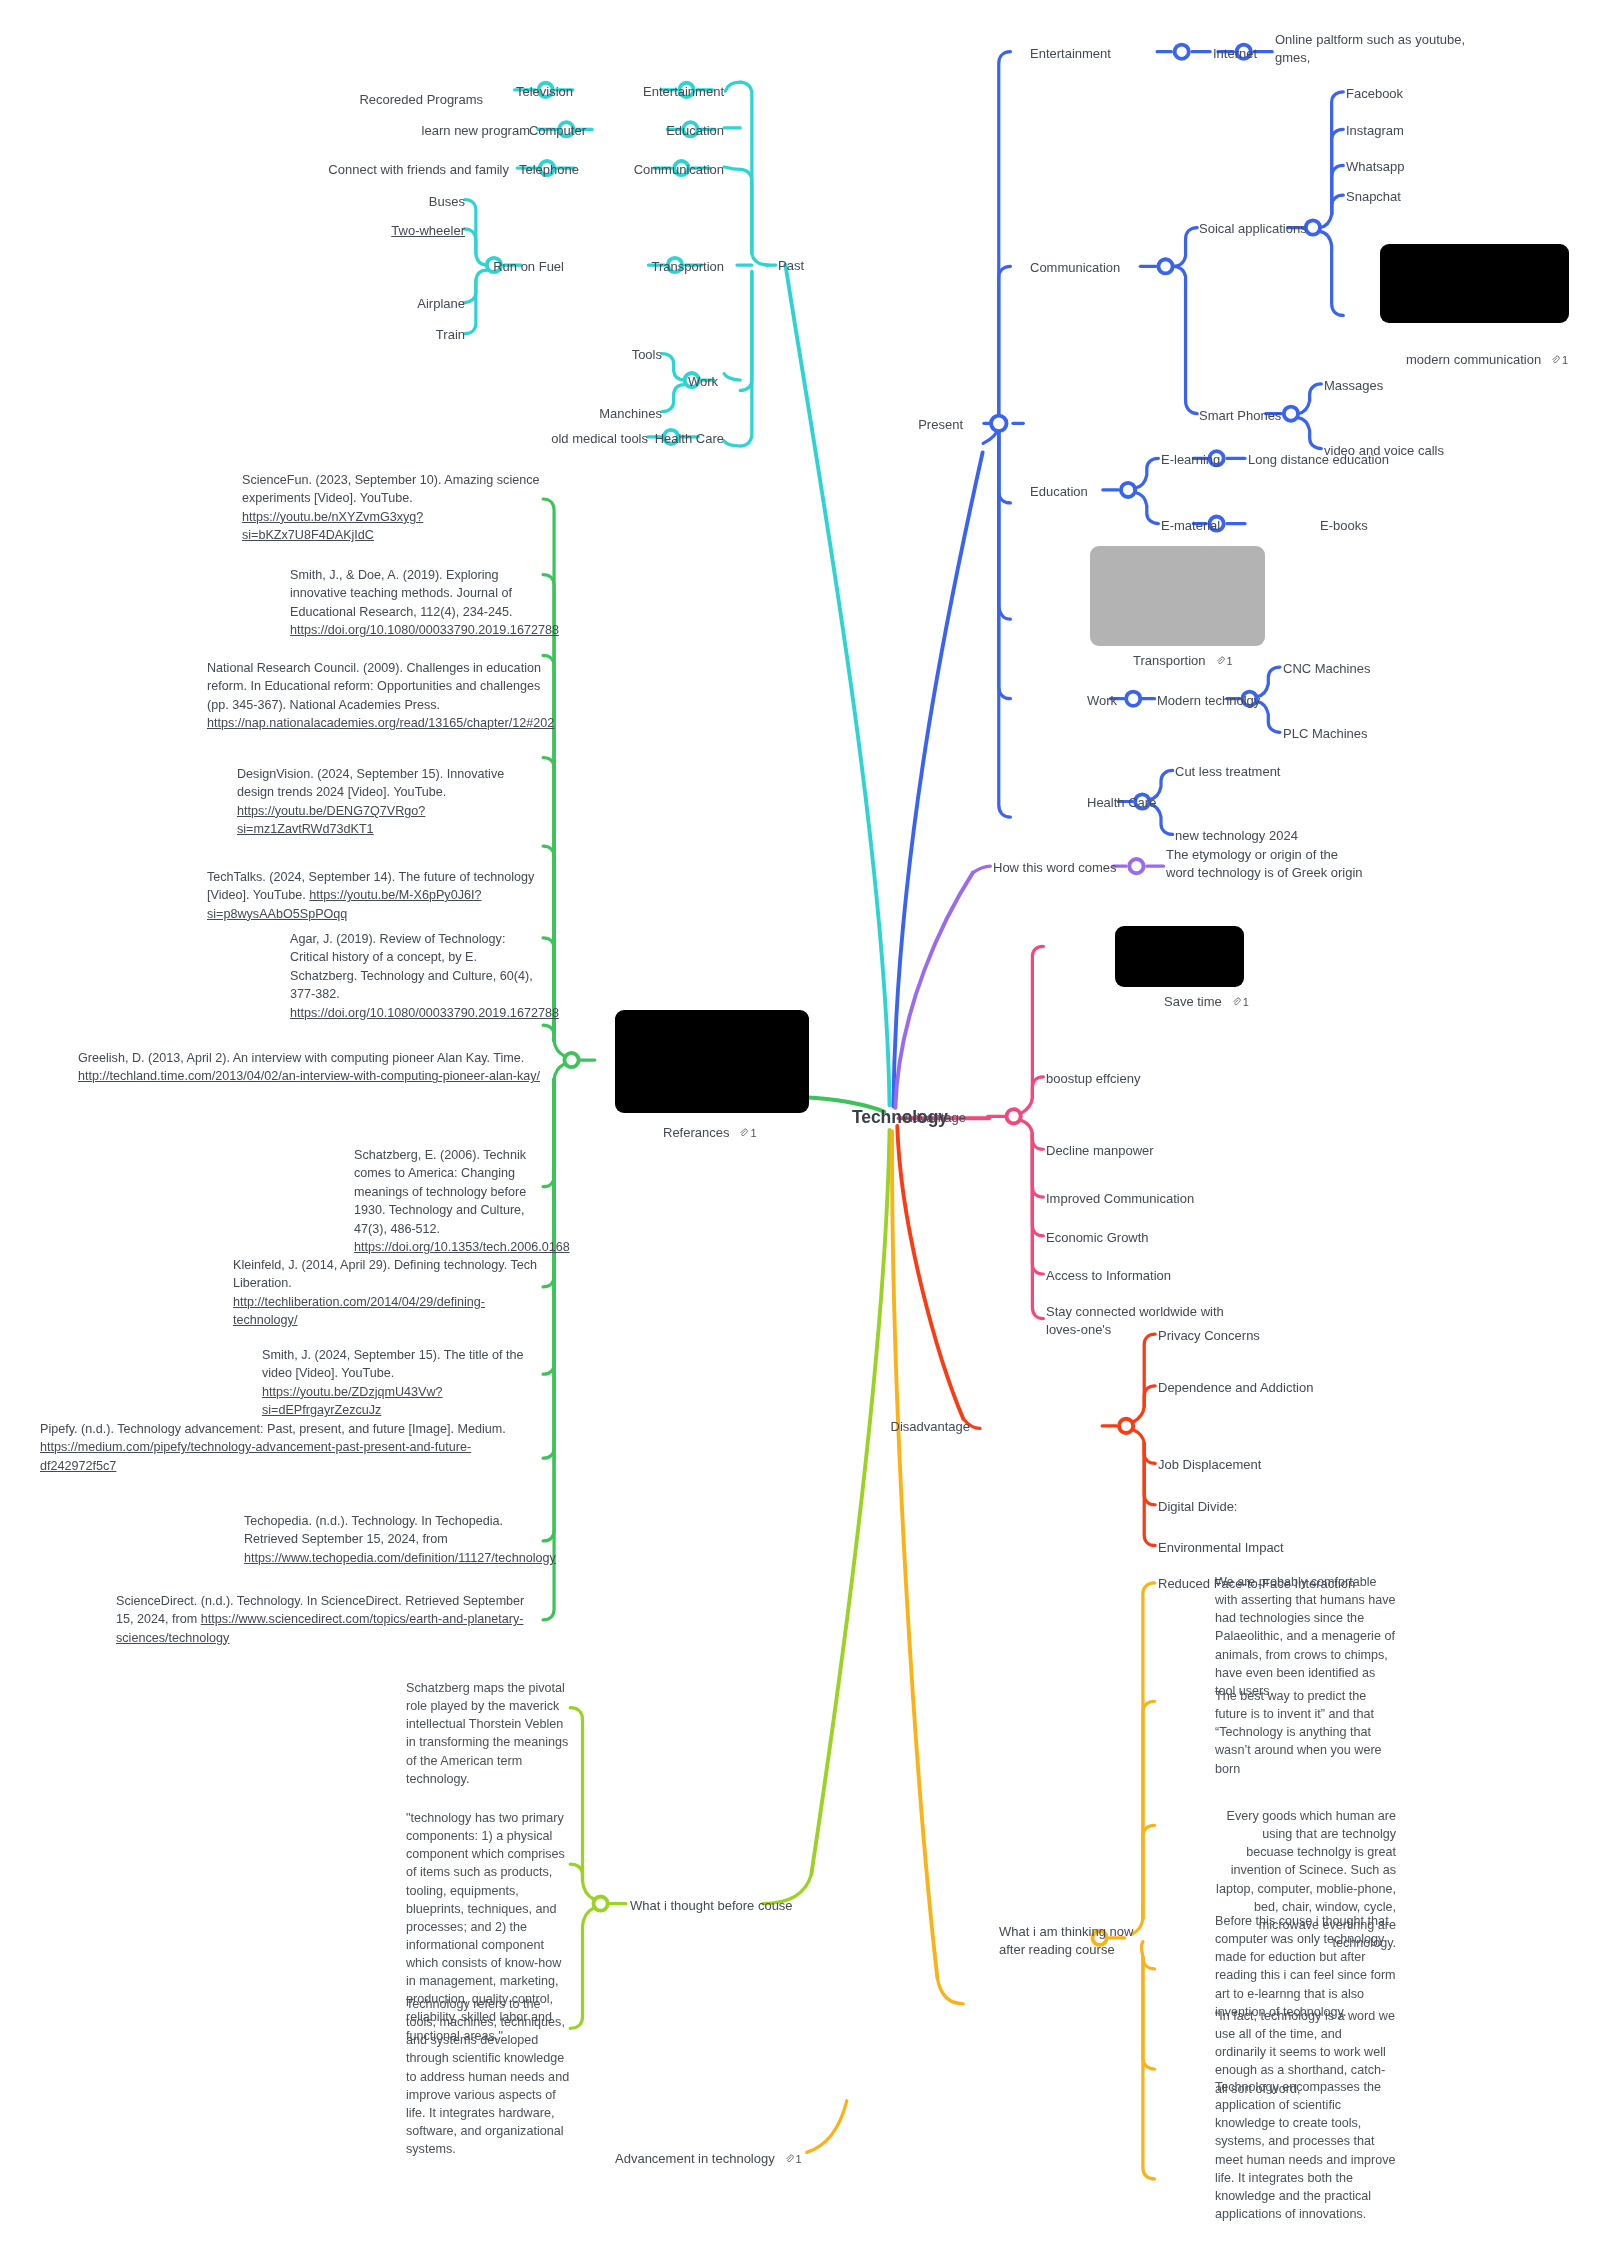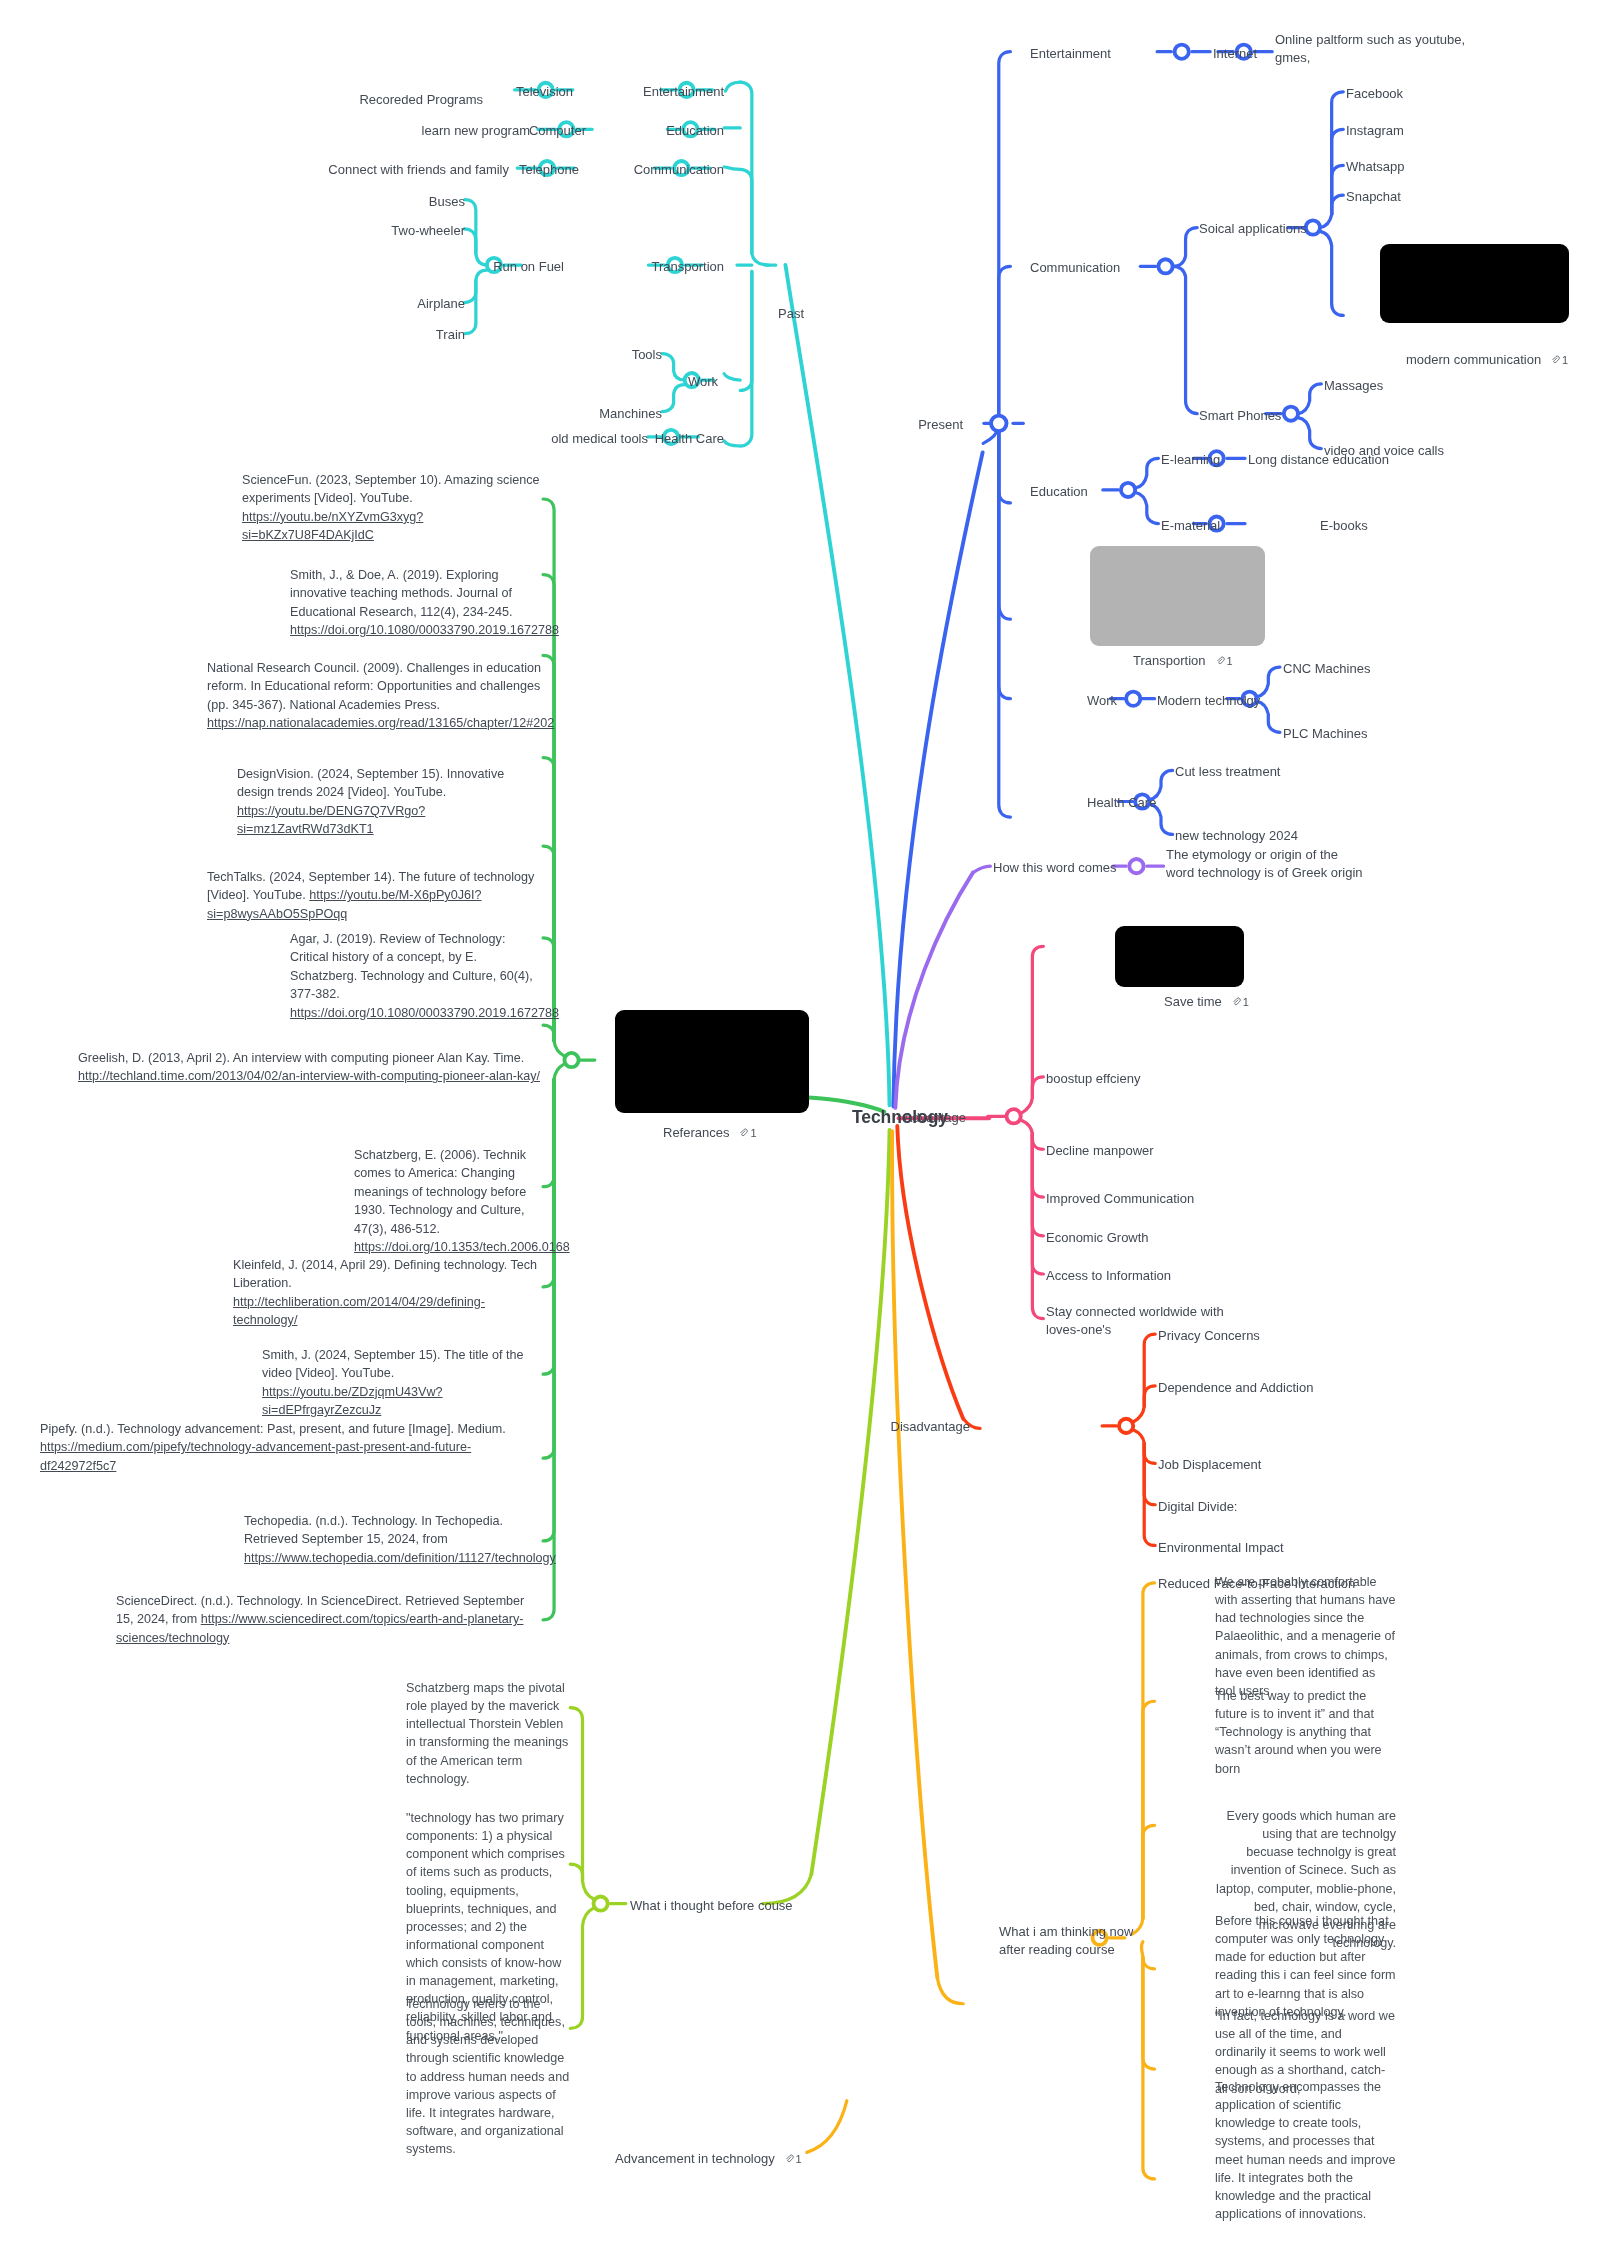"Two-wheeler" div.node { text-decoration: none -> underline }
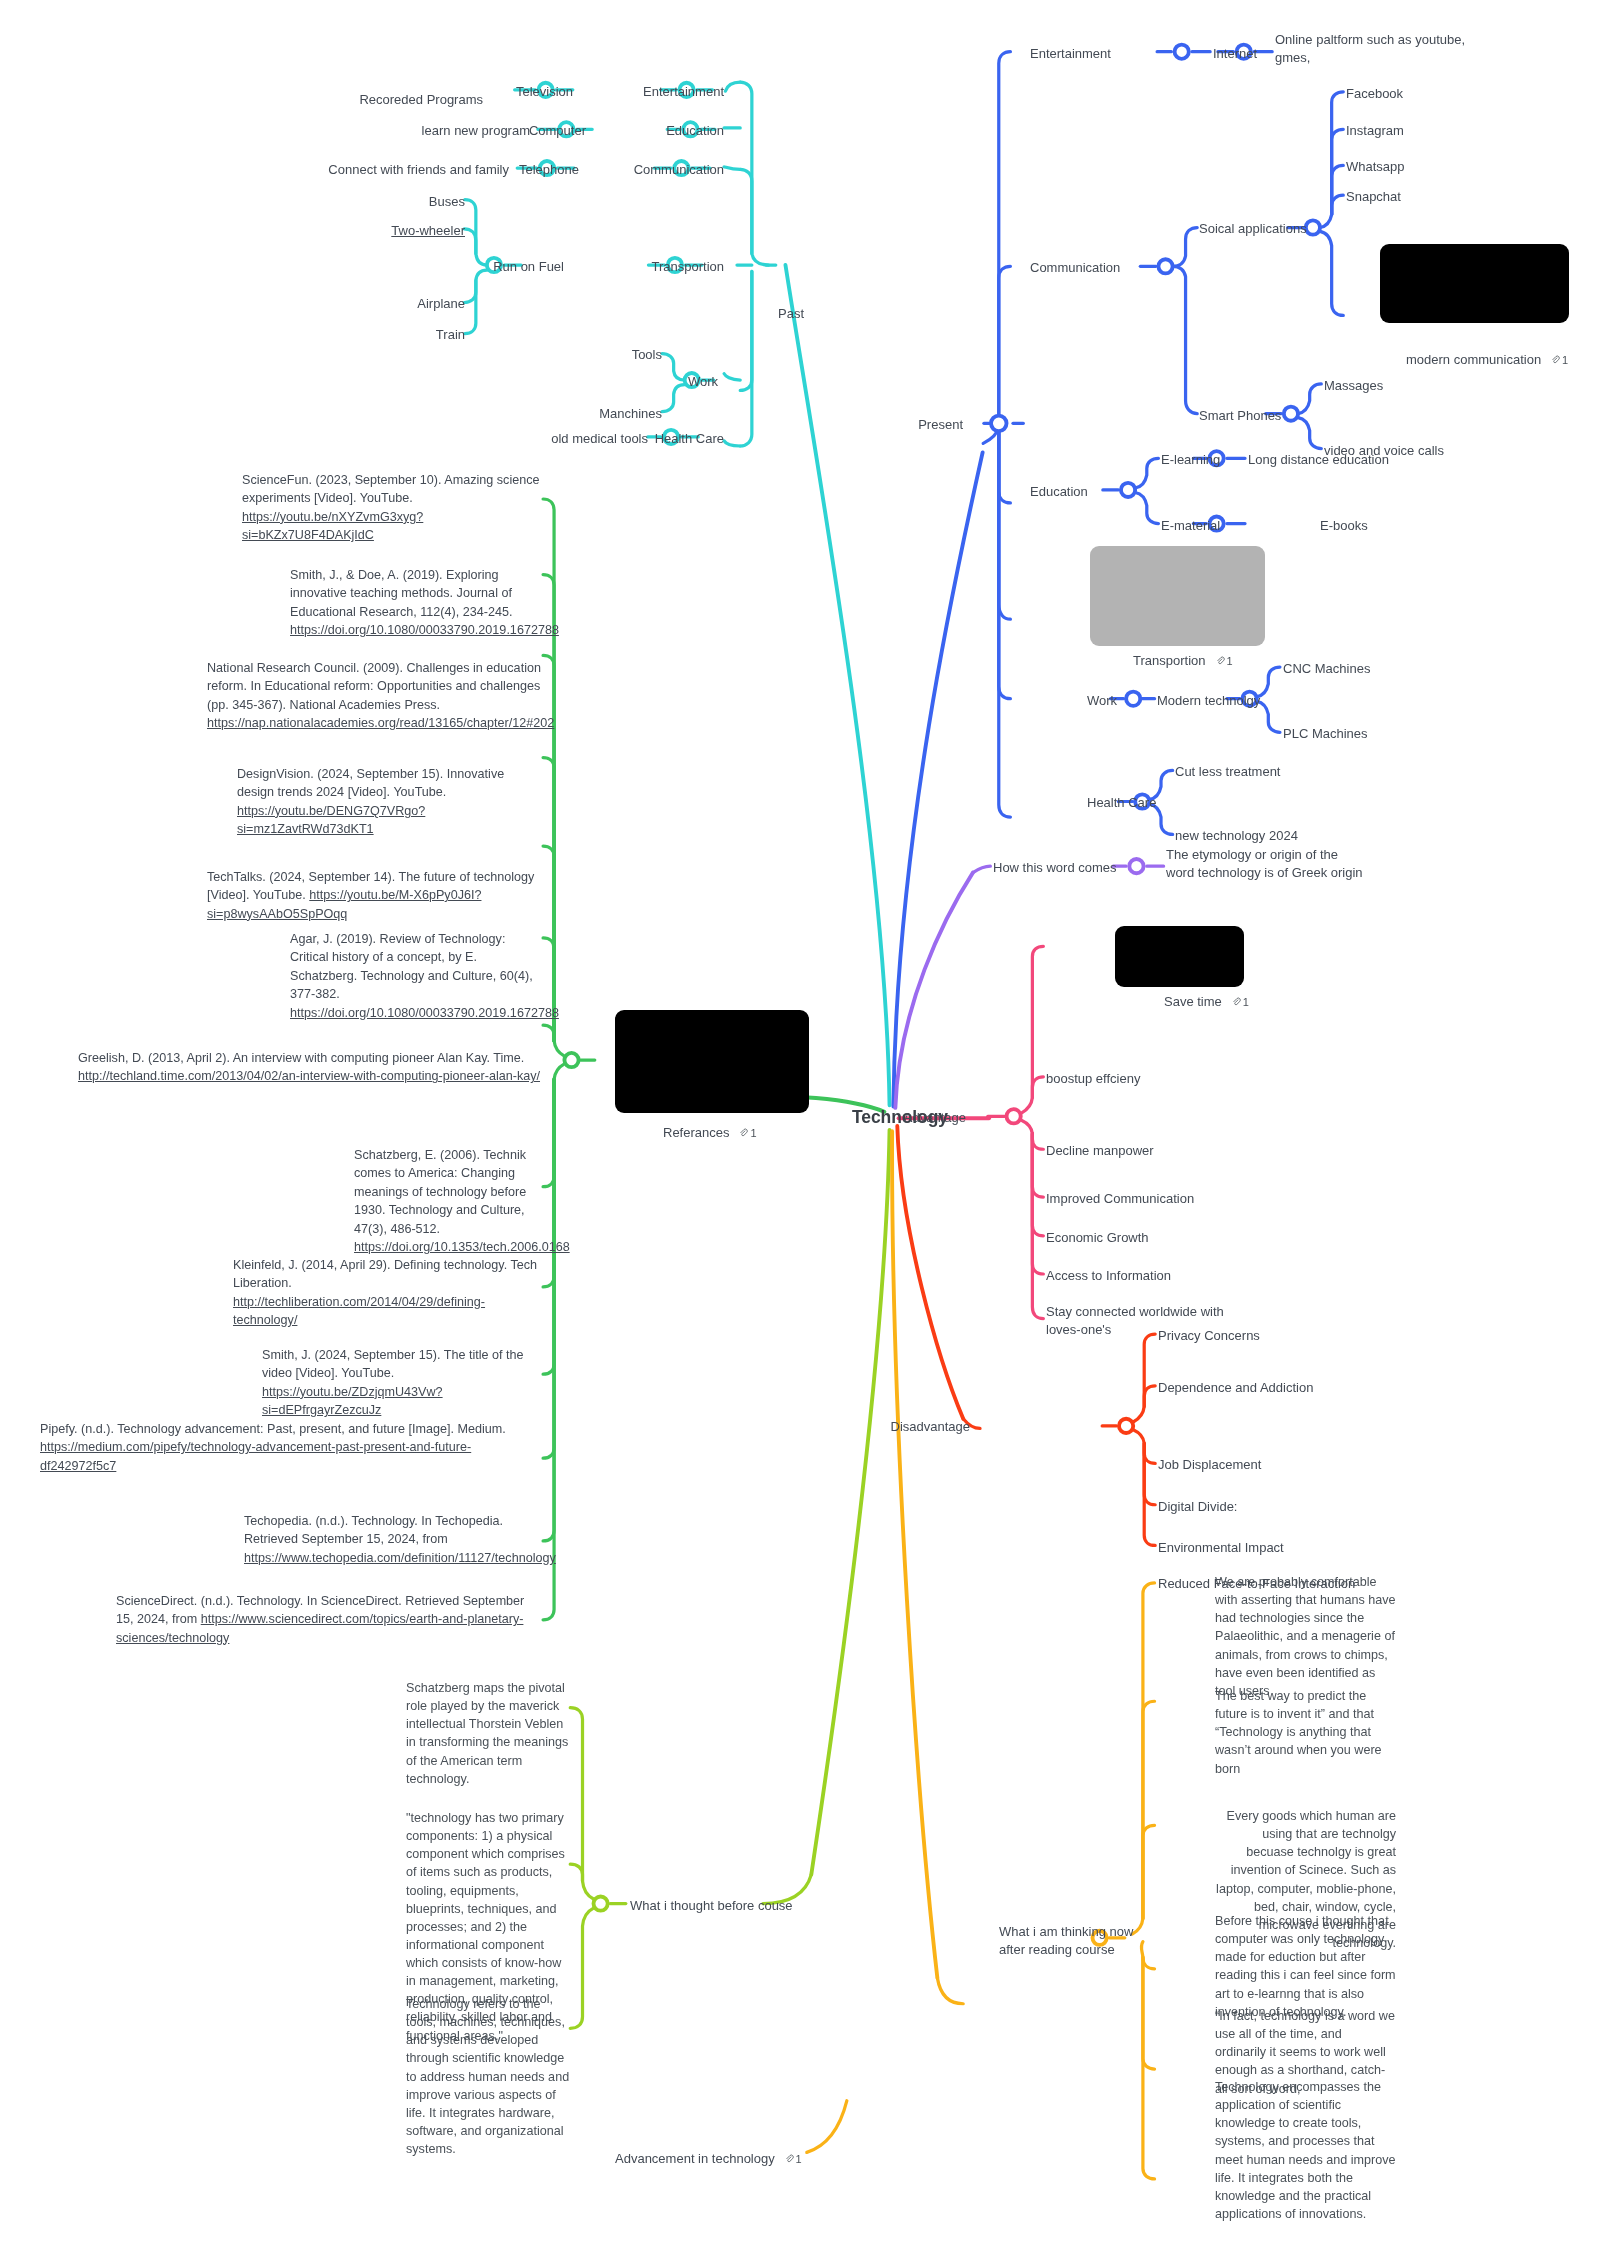"Past" div.node { margin-top: 48px -> none }
